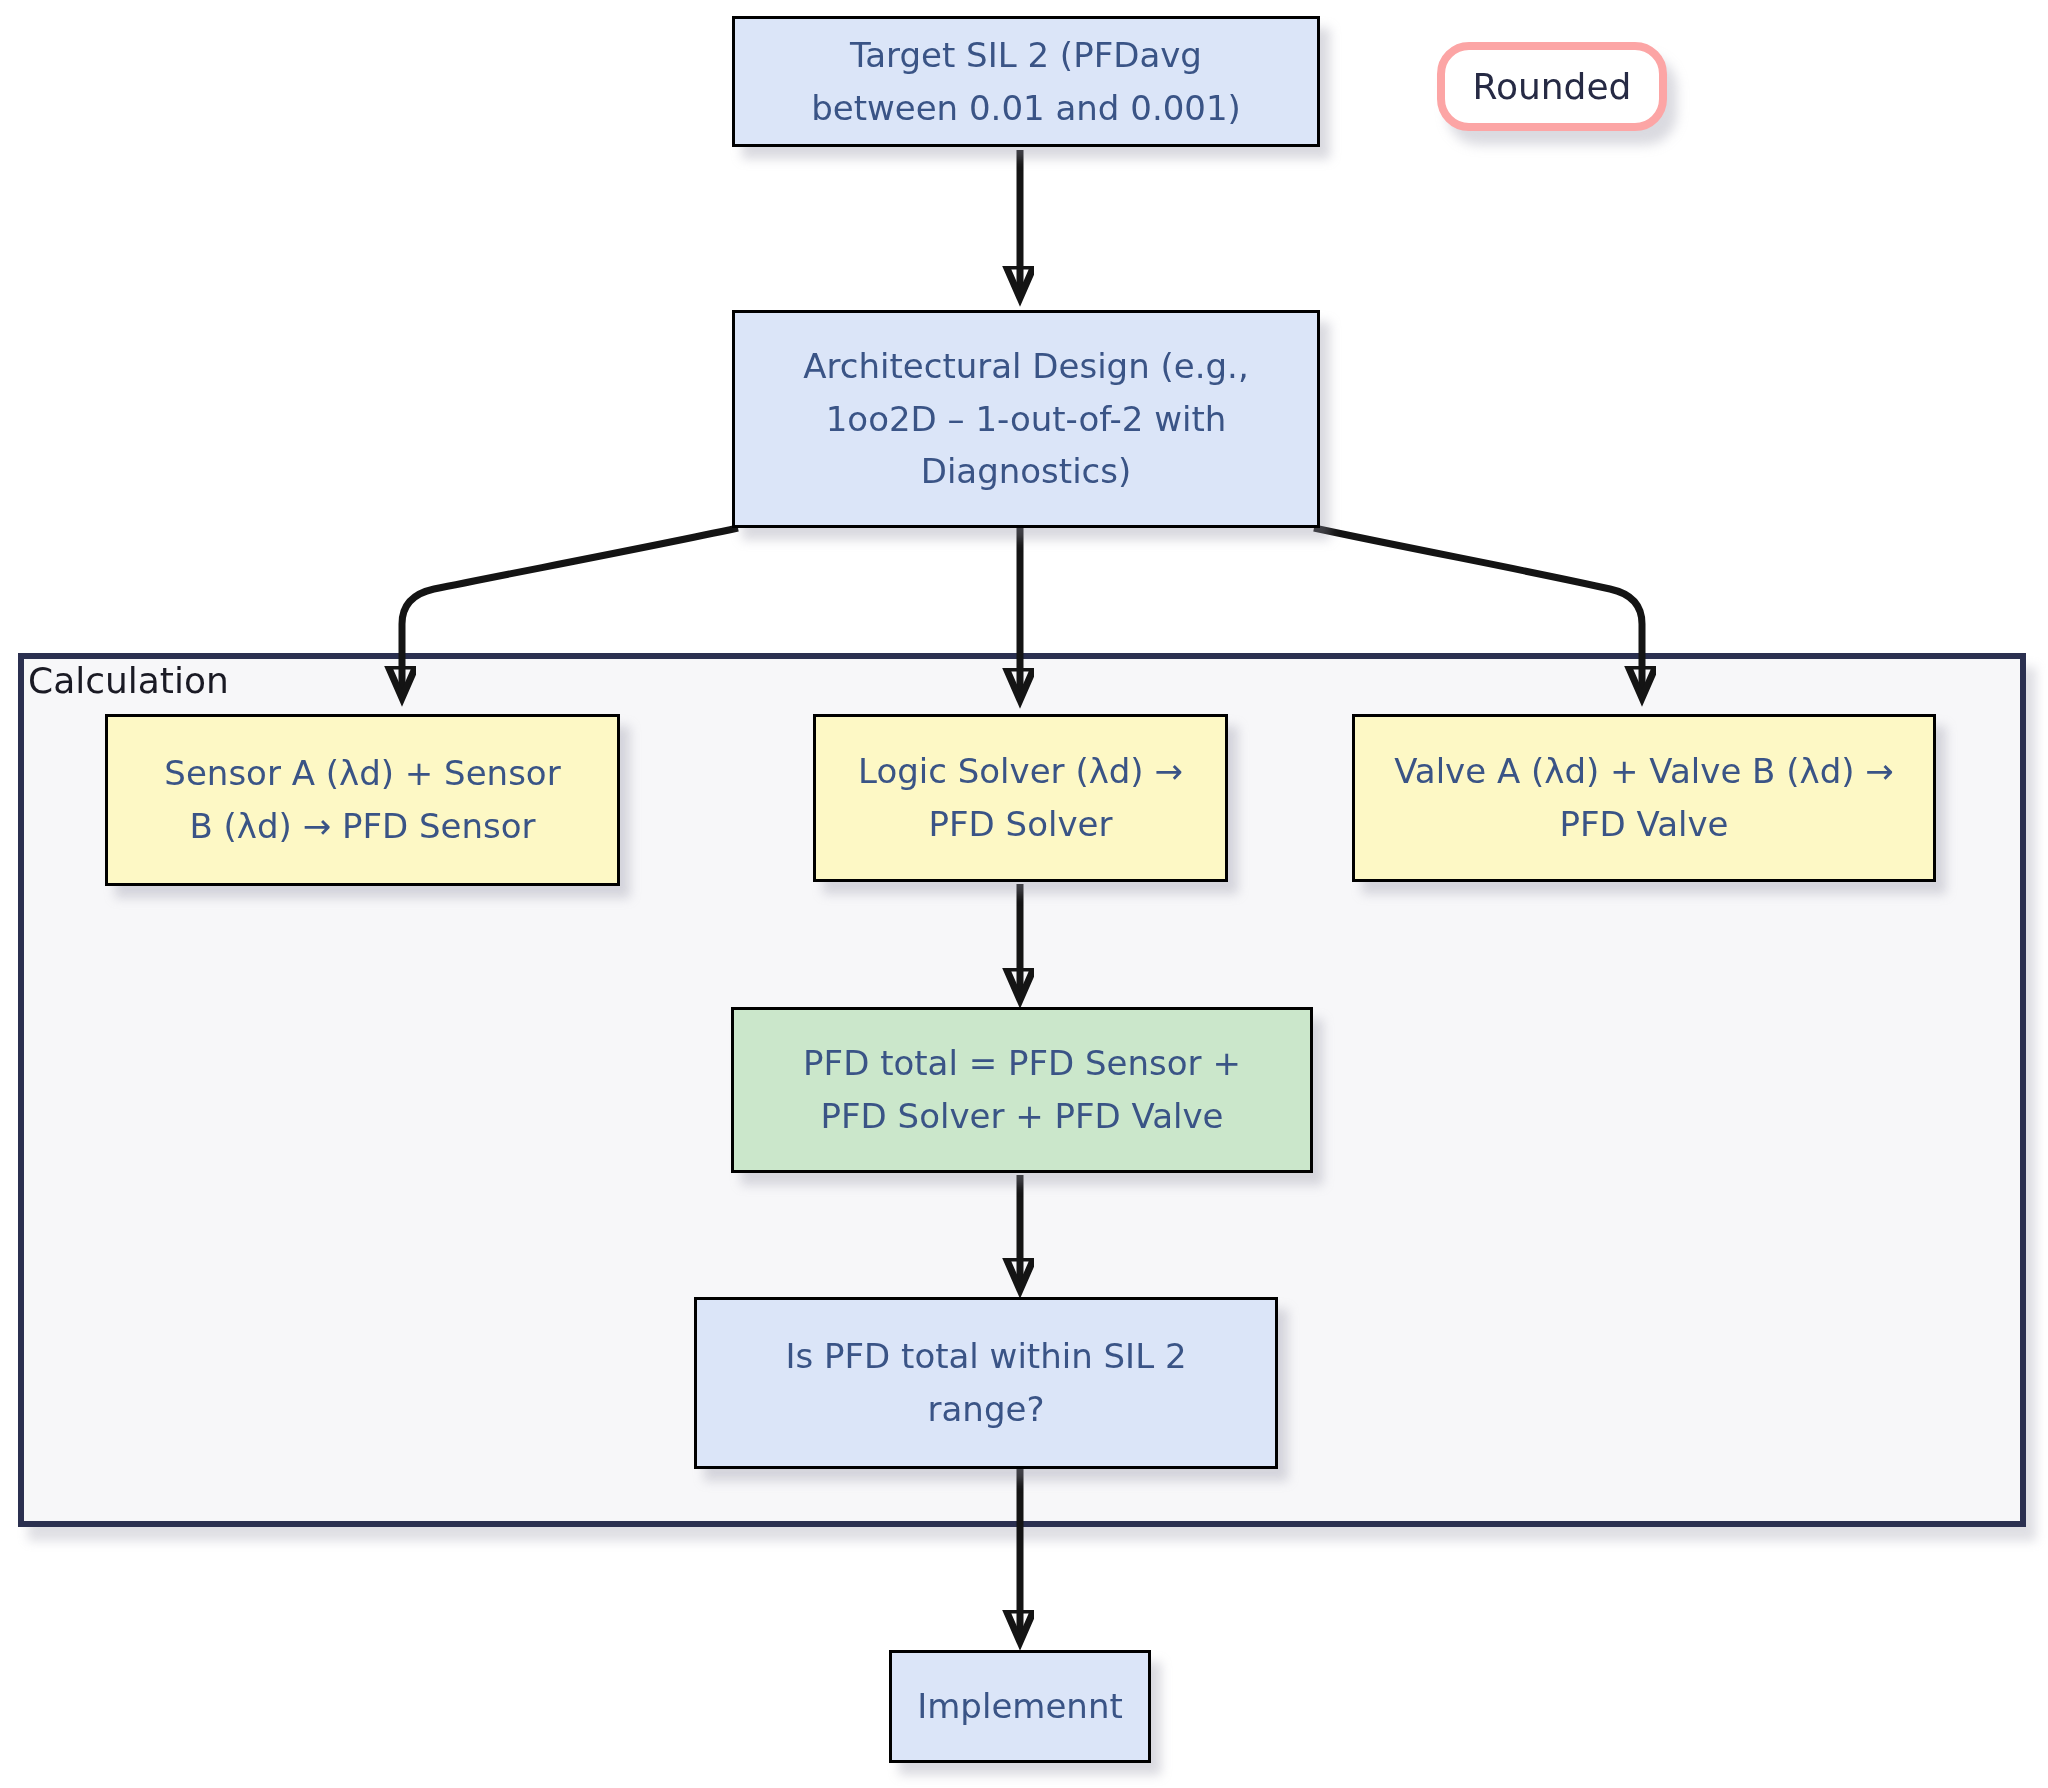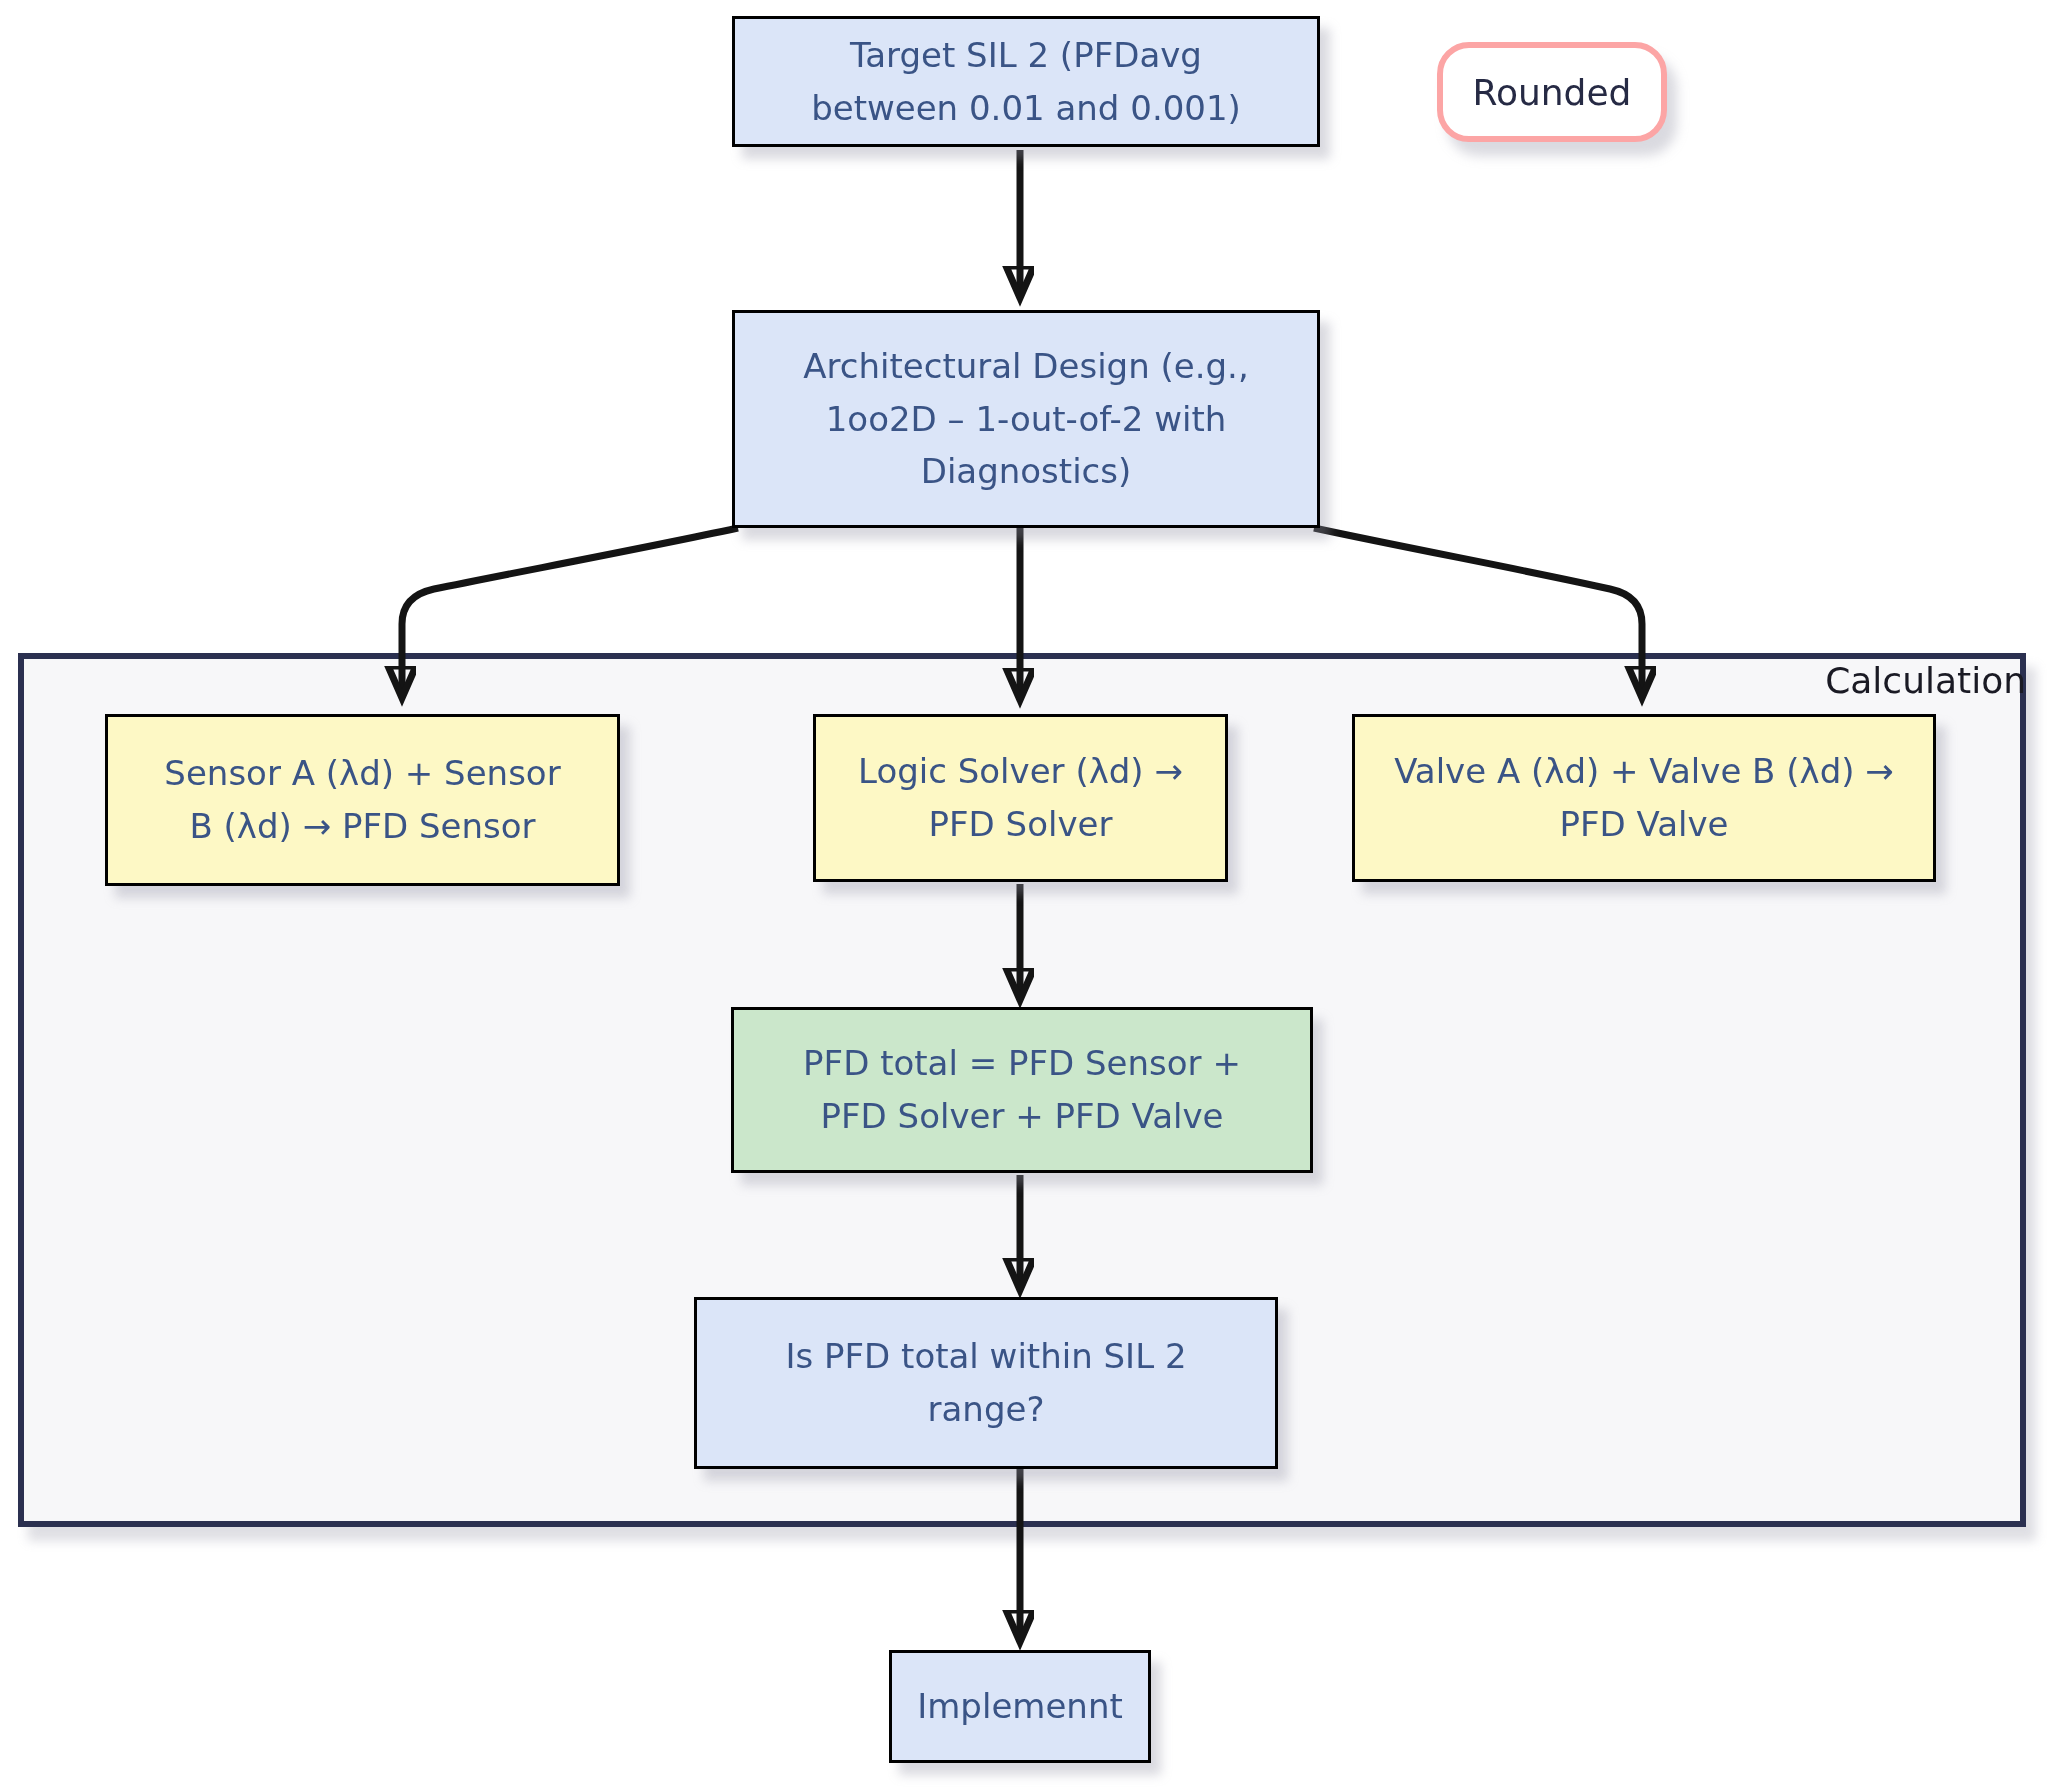"Rounded" .legend-rounded { border: 6px solid #fca5a5 -> 8px solid #fca5a5; height: 100px -> 89px }
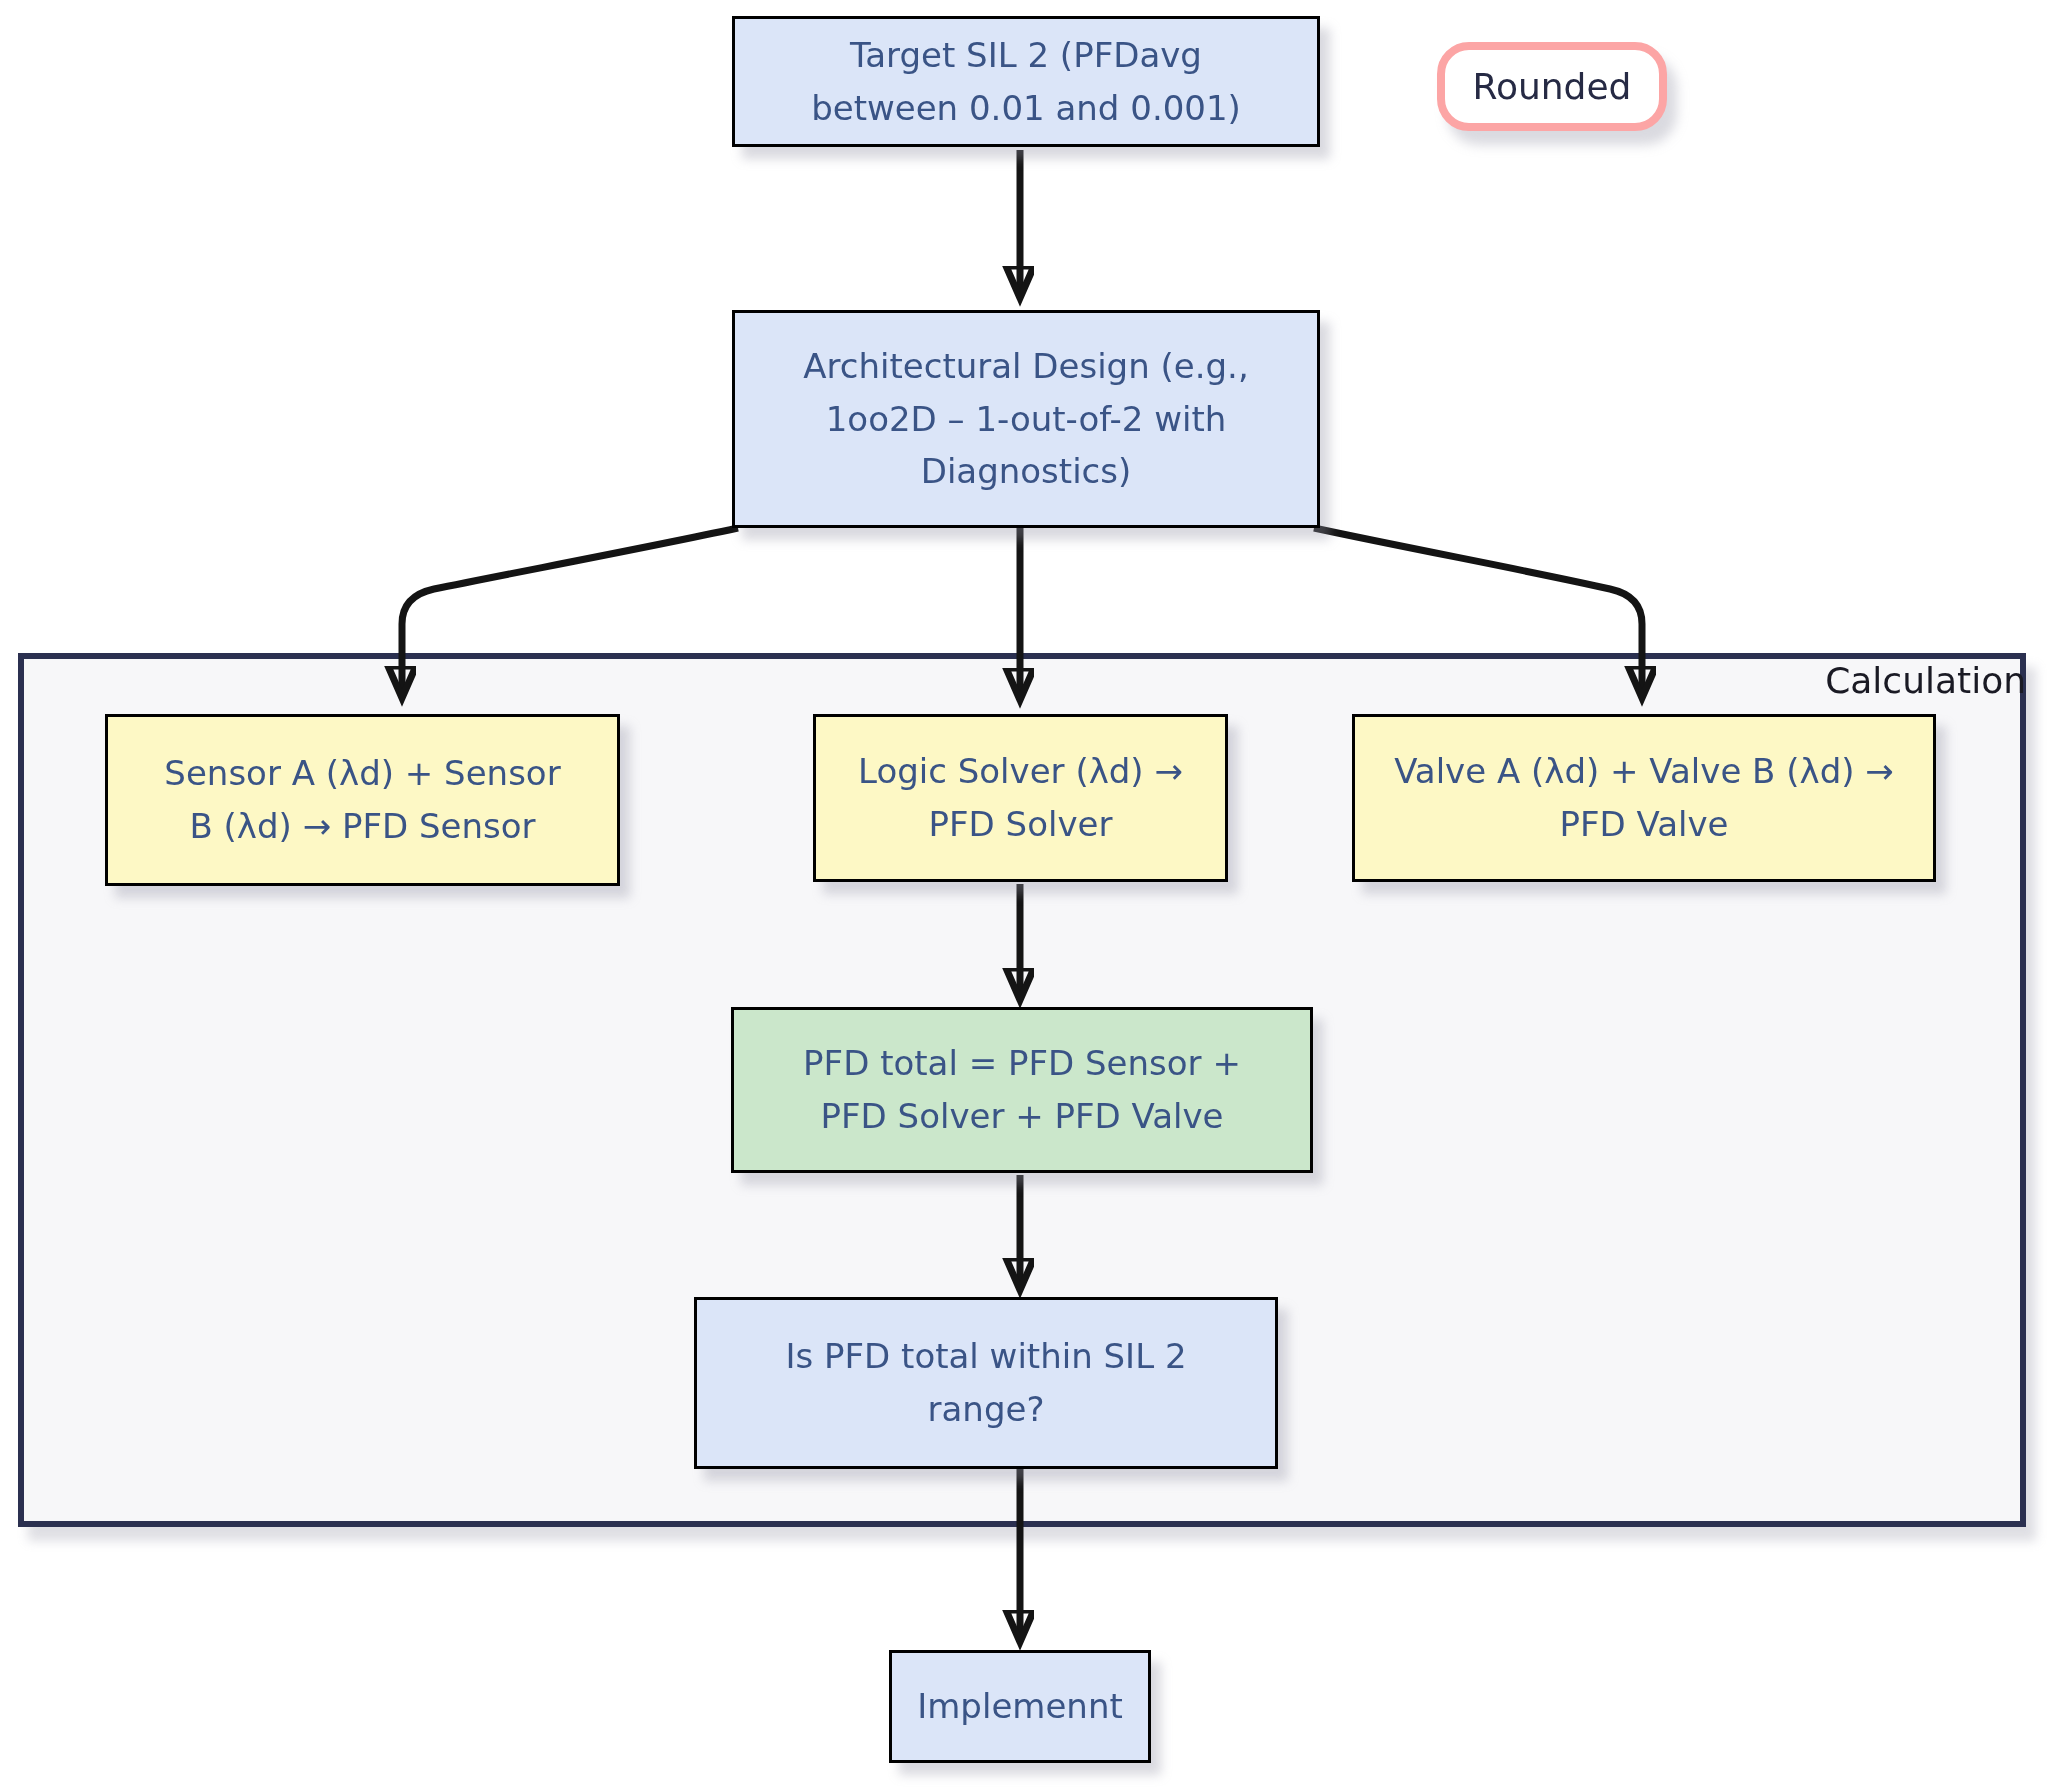"Calculation" .subgraph-label { left: 18px -> 28px; text-align: right -> left }
